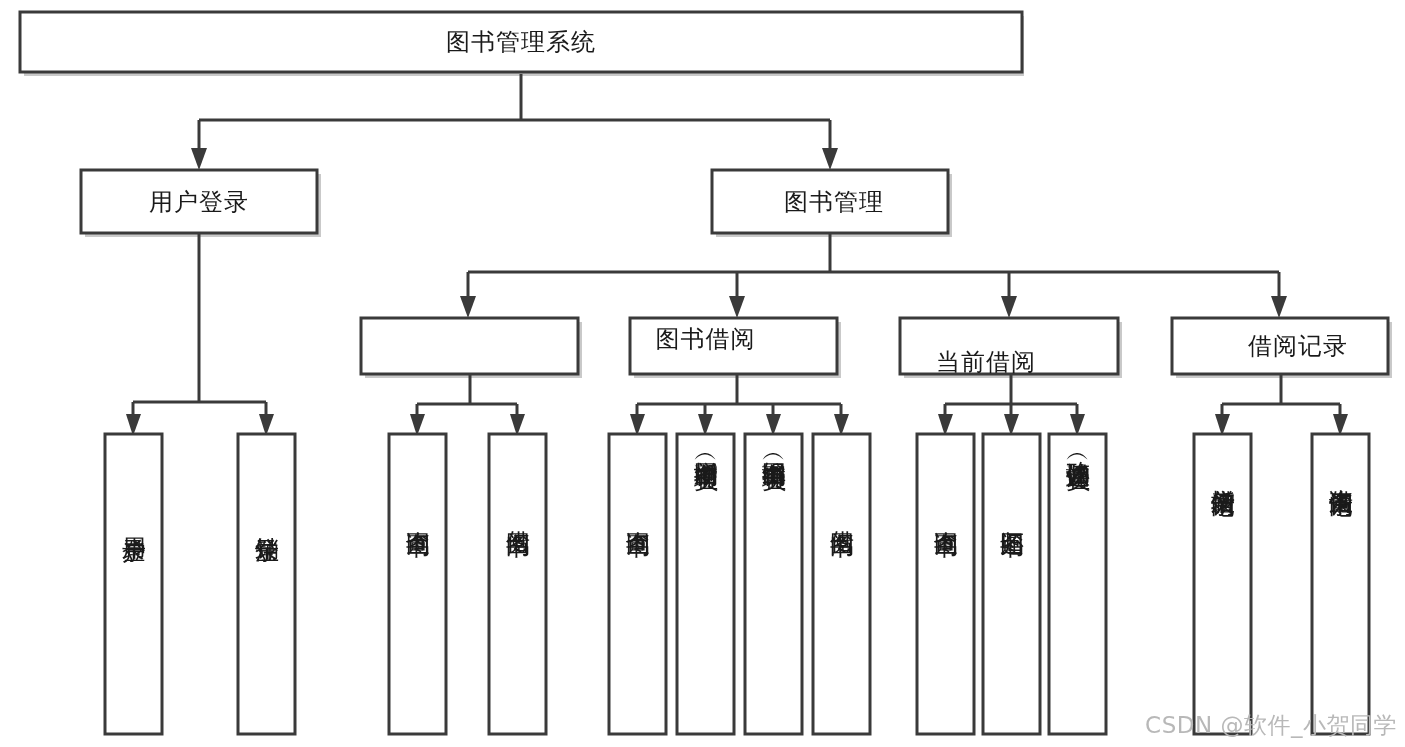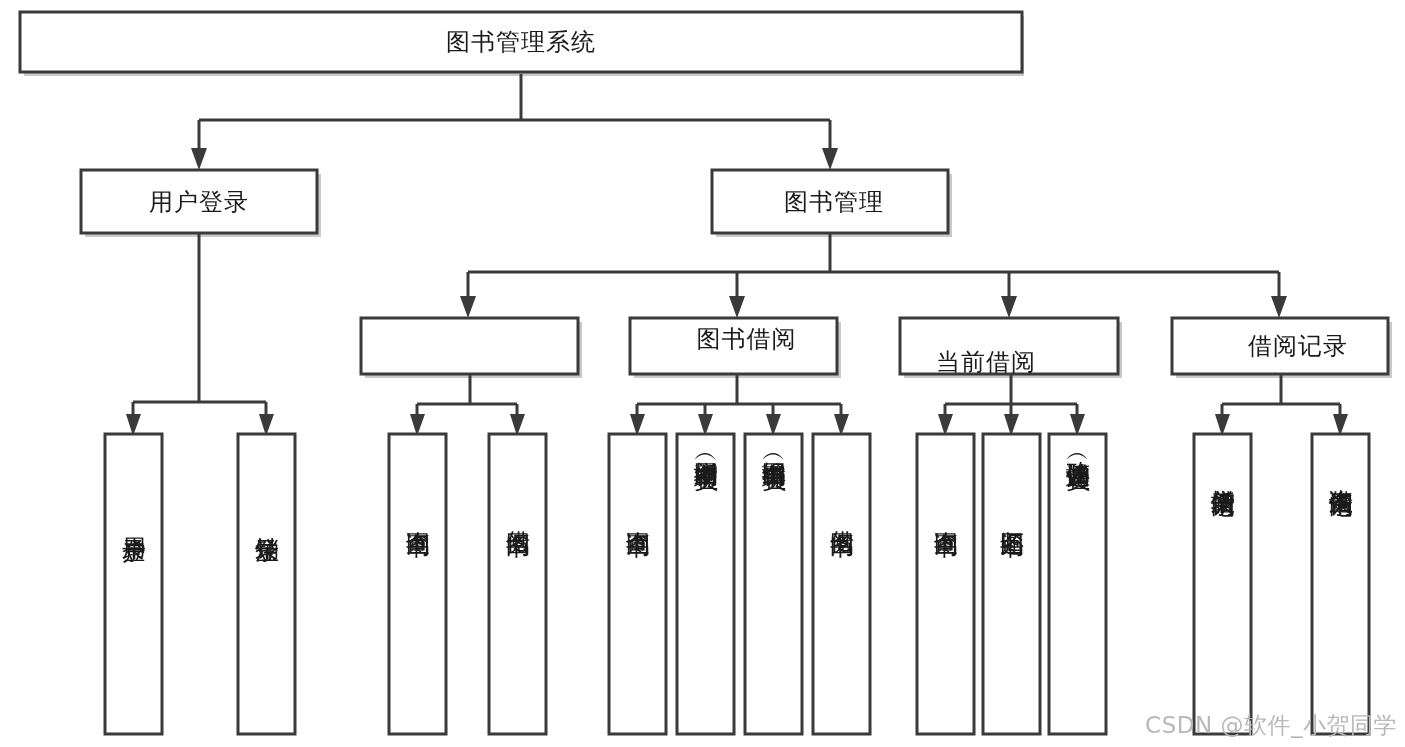"图书借阅" div.hlabel-wrap { left: 643px -> 602px }
